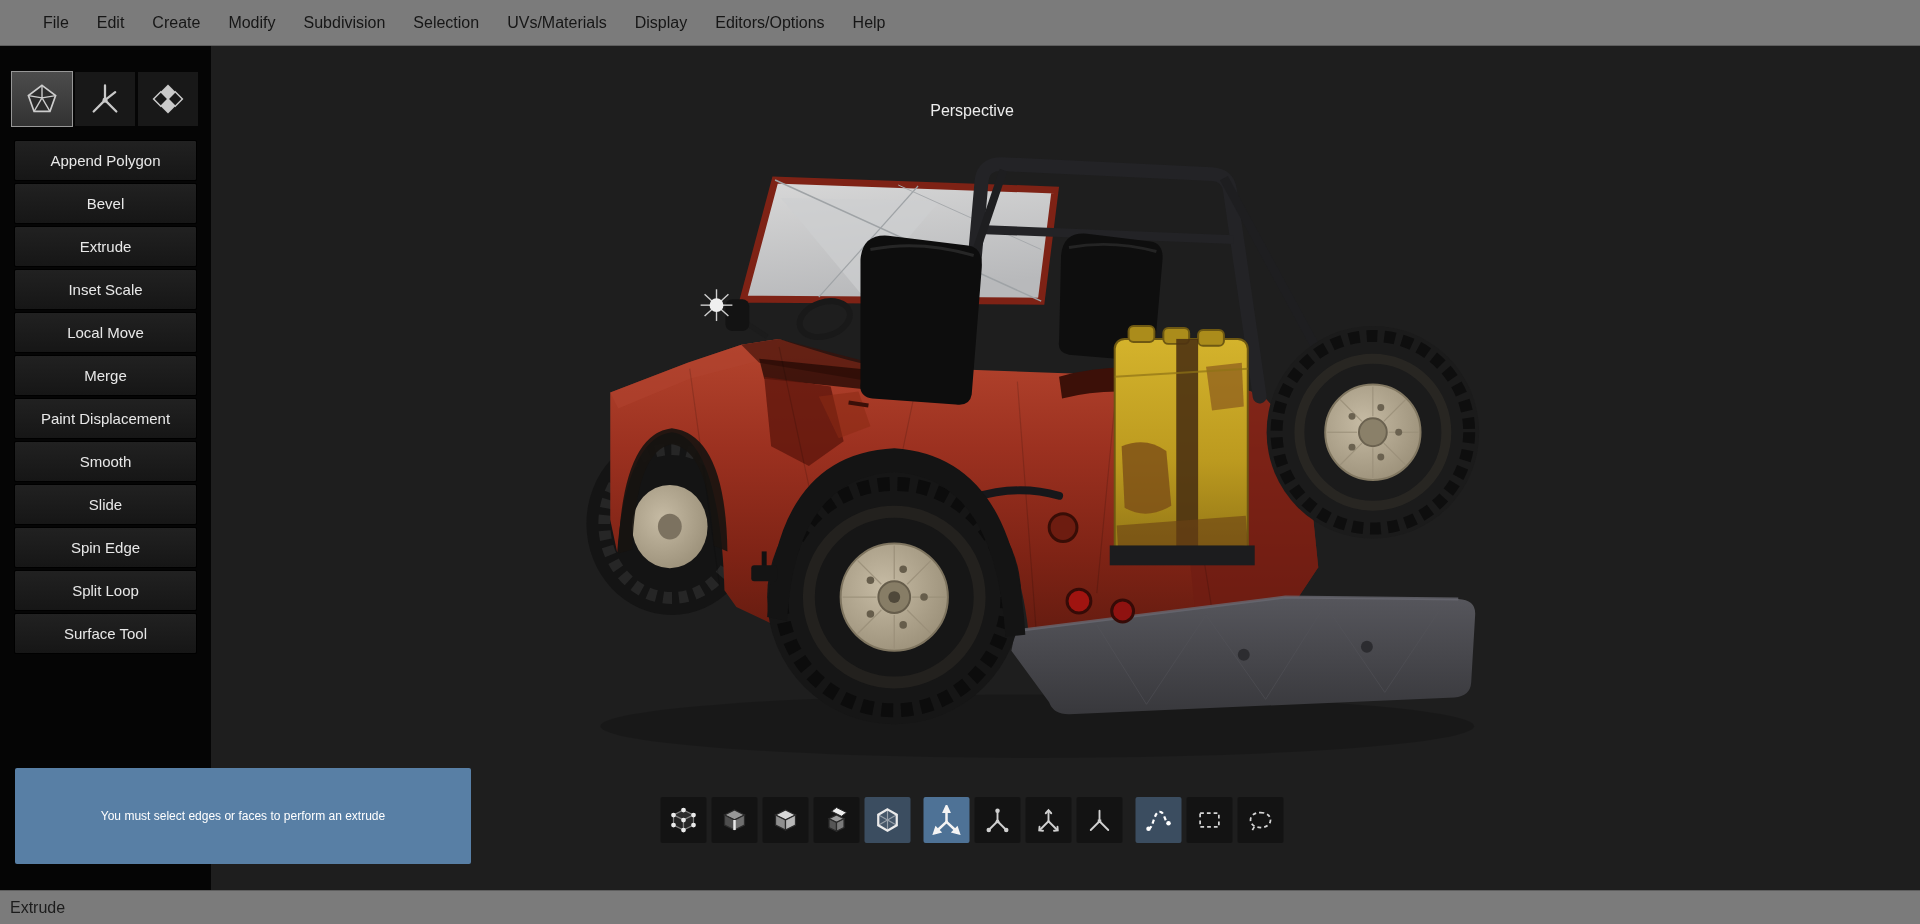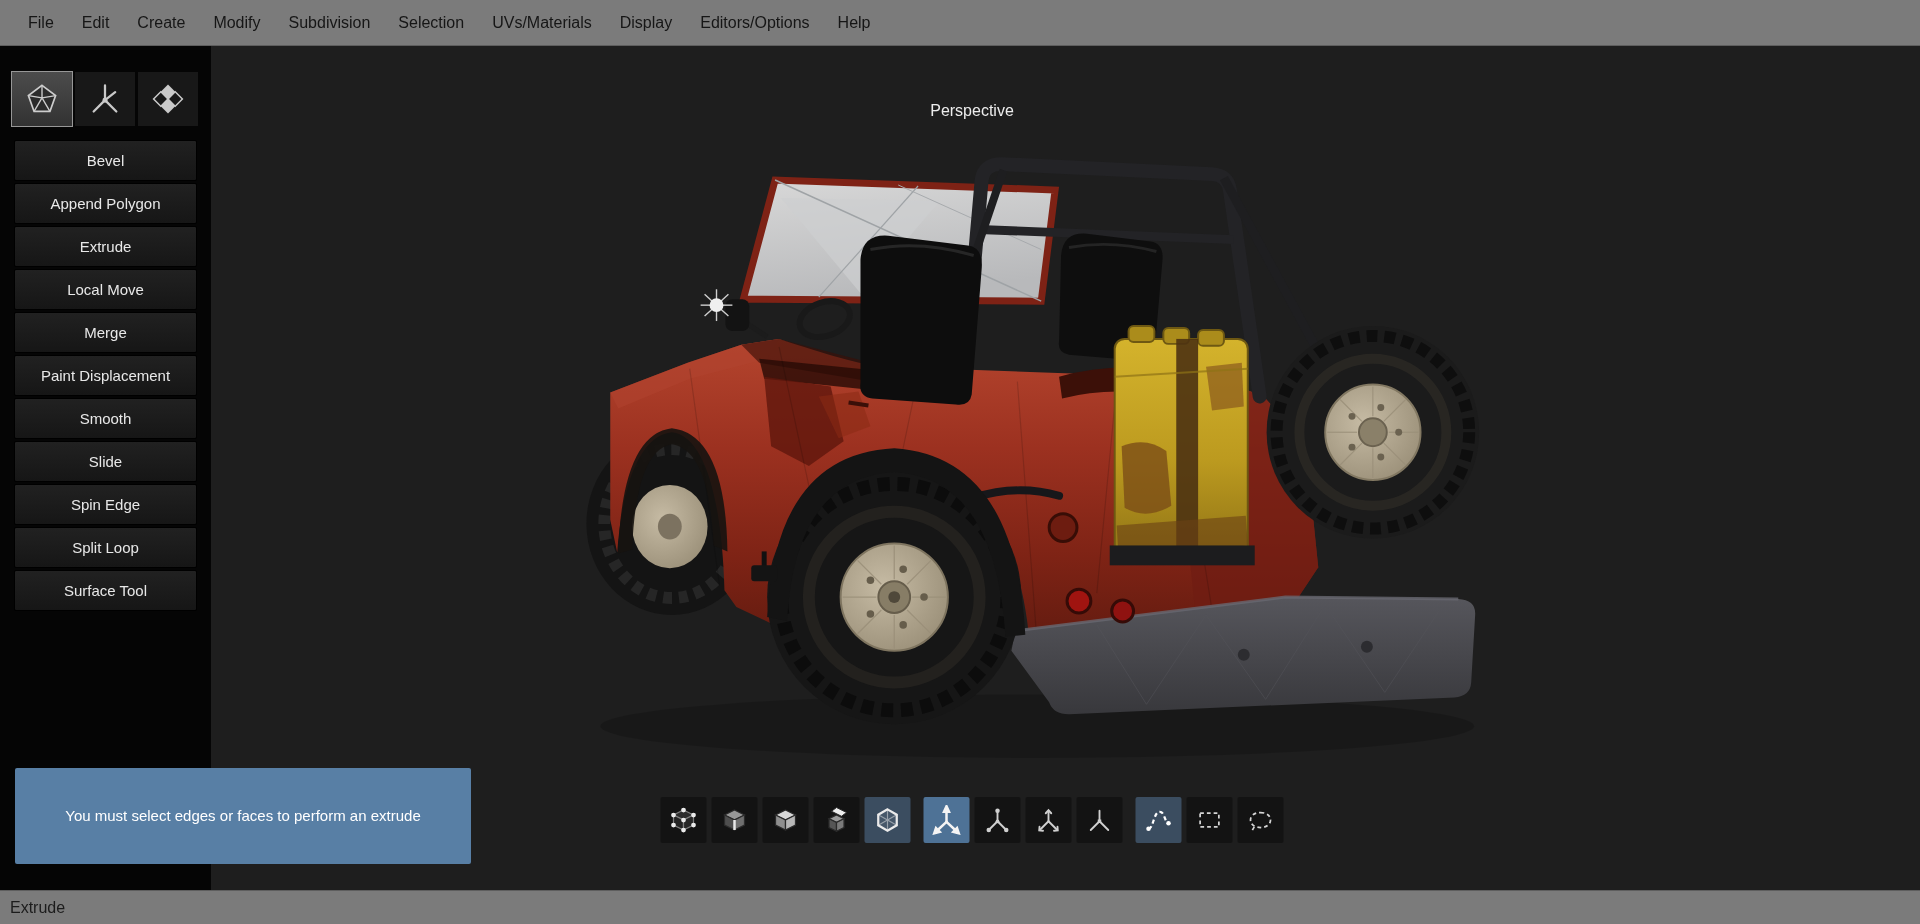"File" .menubar { padding-left: 14px -> 29px }
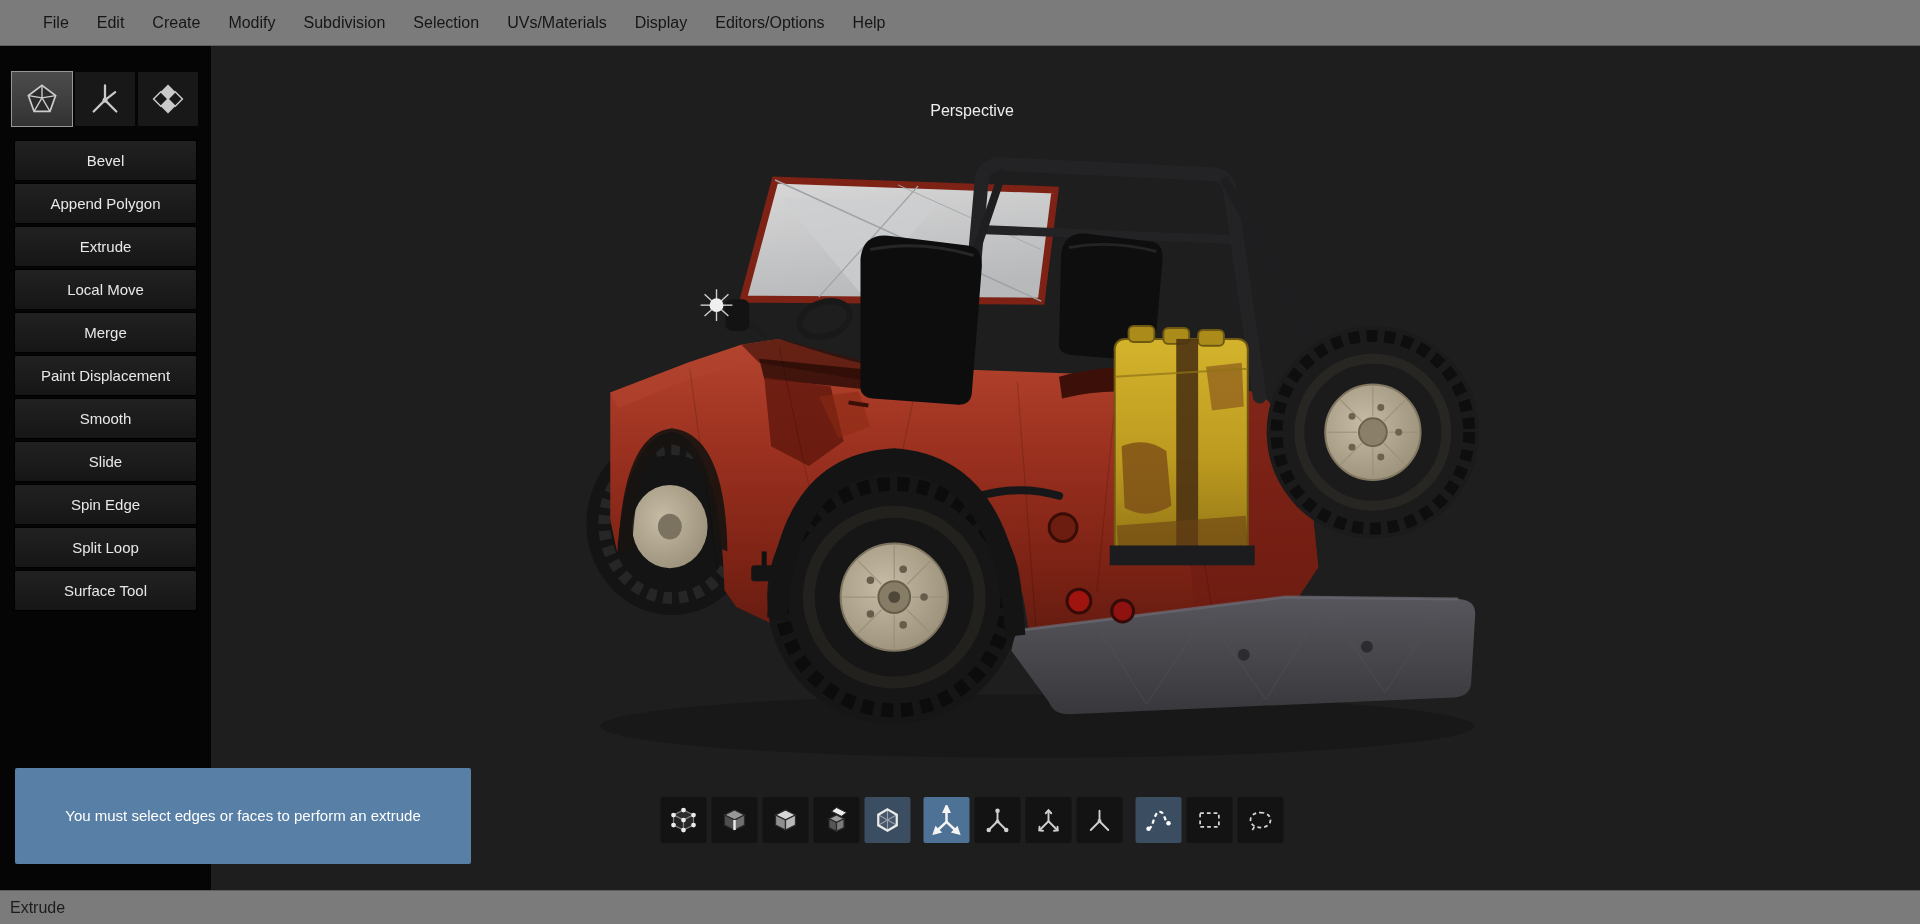"Bevel" div.tool-btn { order: before "Append Polygon" -> after "Append Polygon" }
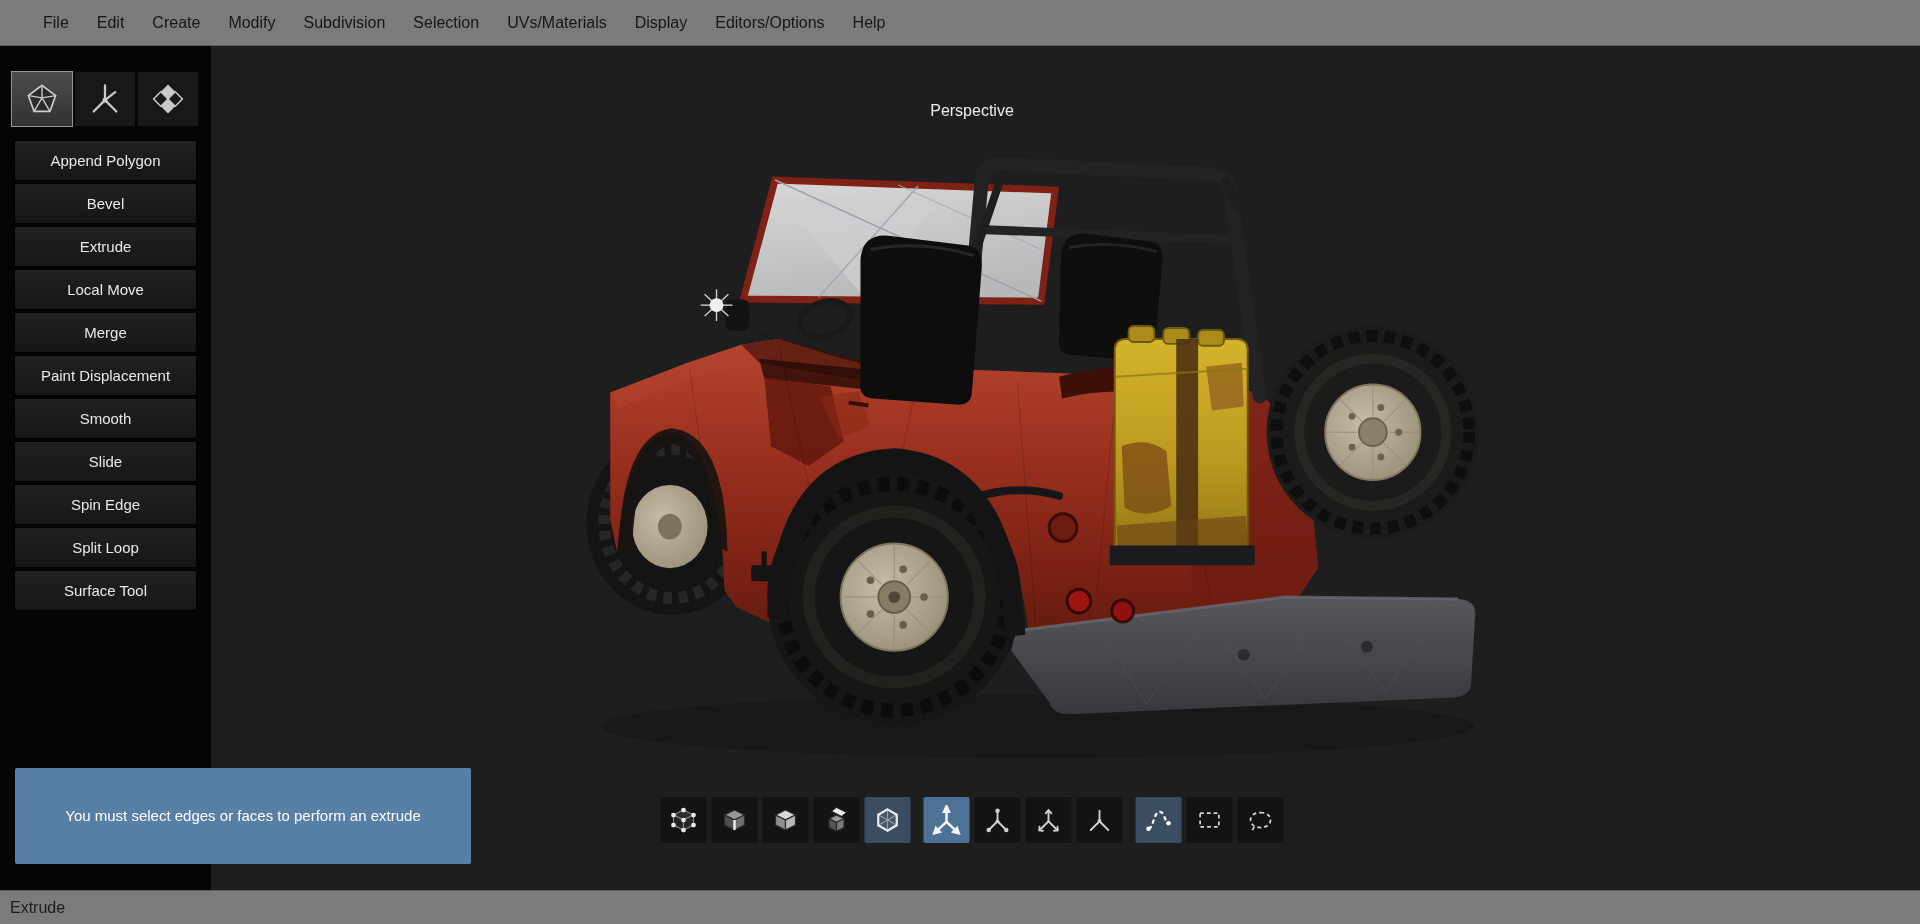"Inset Scale" div.tool-btn { html: none -> <div>Inset Scale</div> }
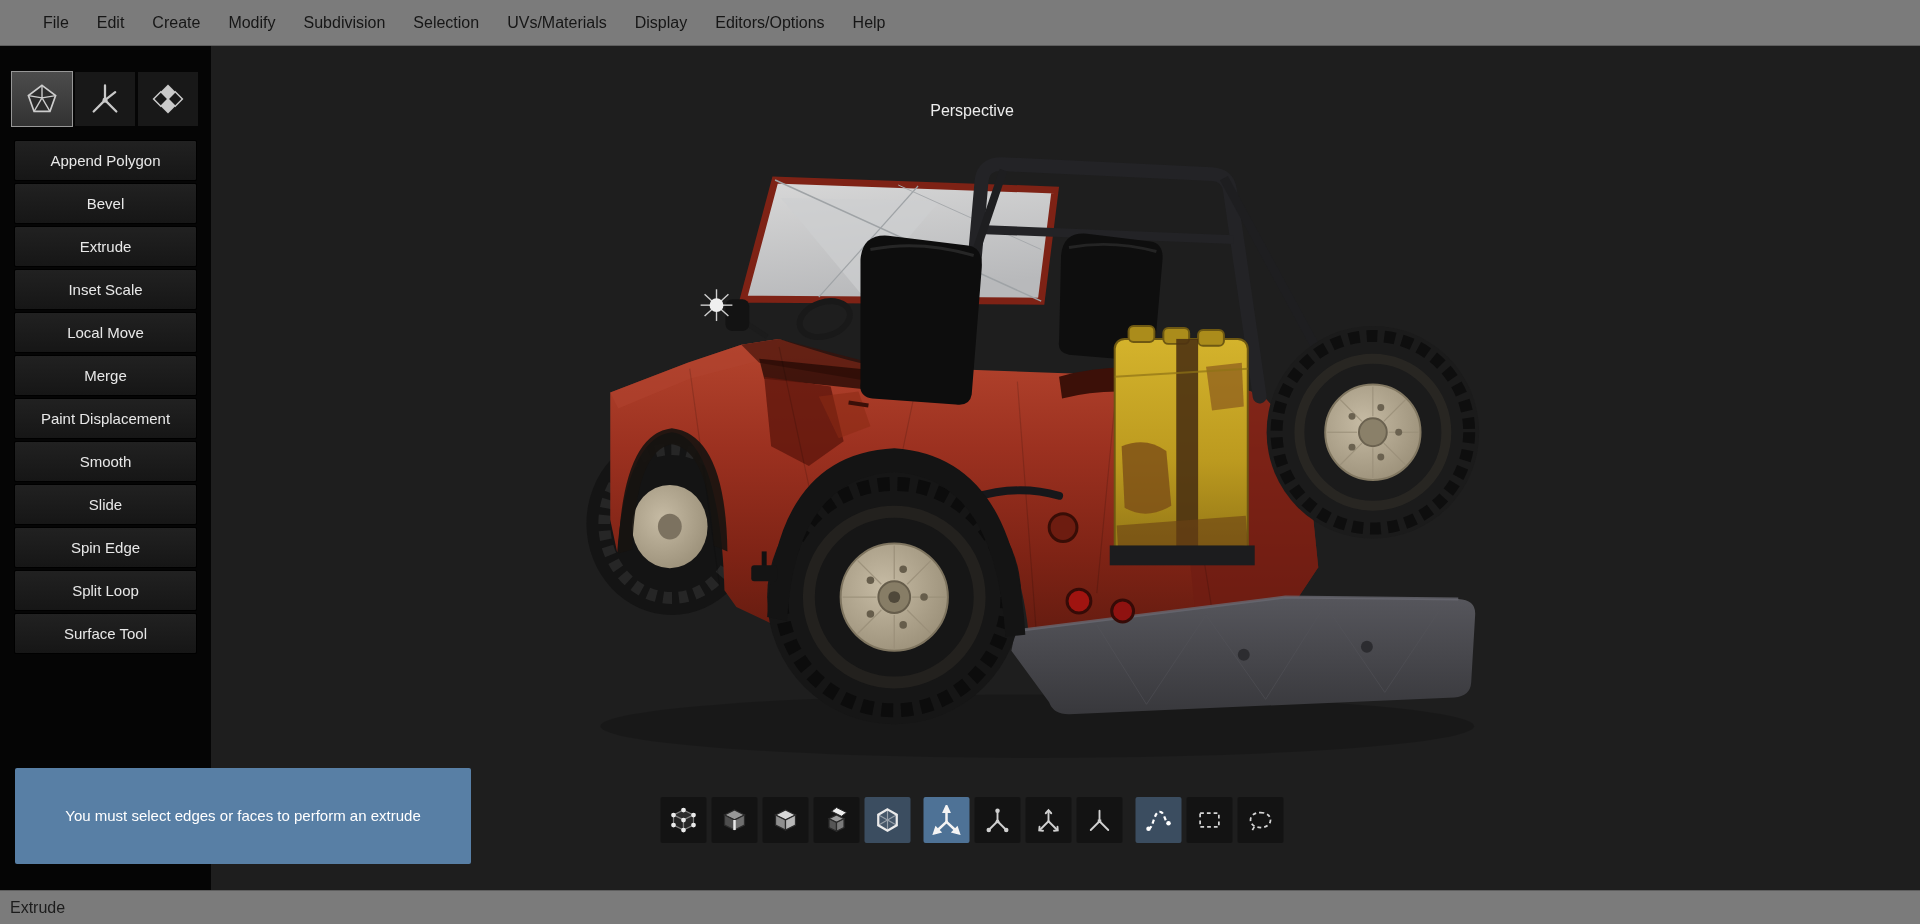"You must select edges or" .notification-text { font-size: 15px -> 12px }
